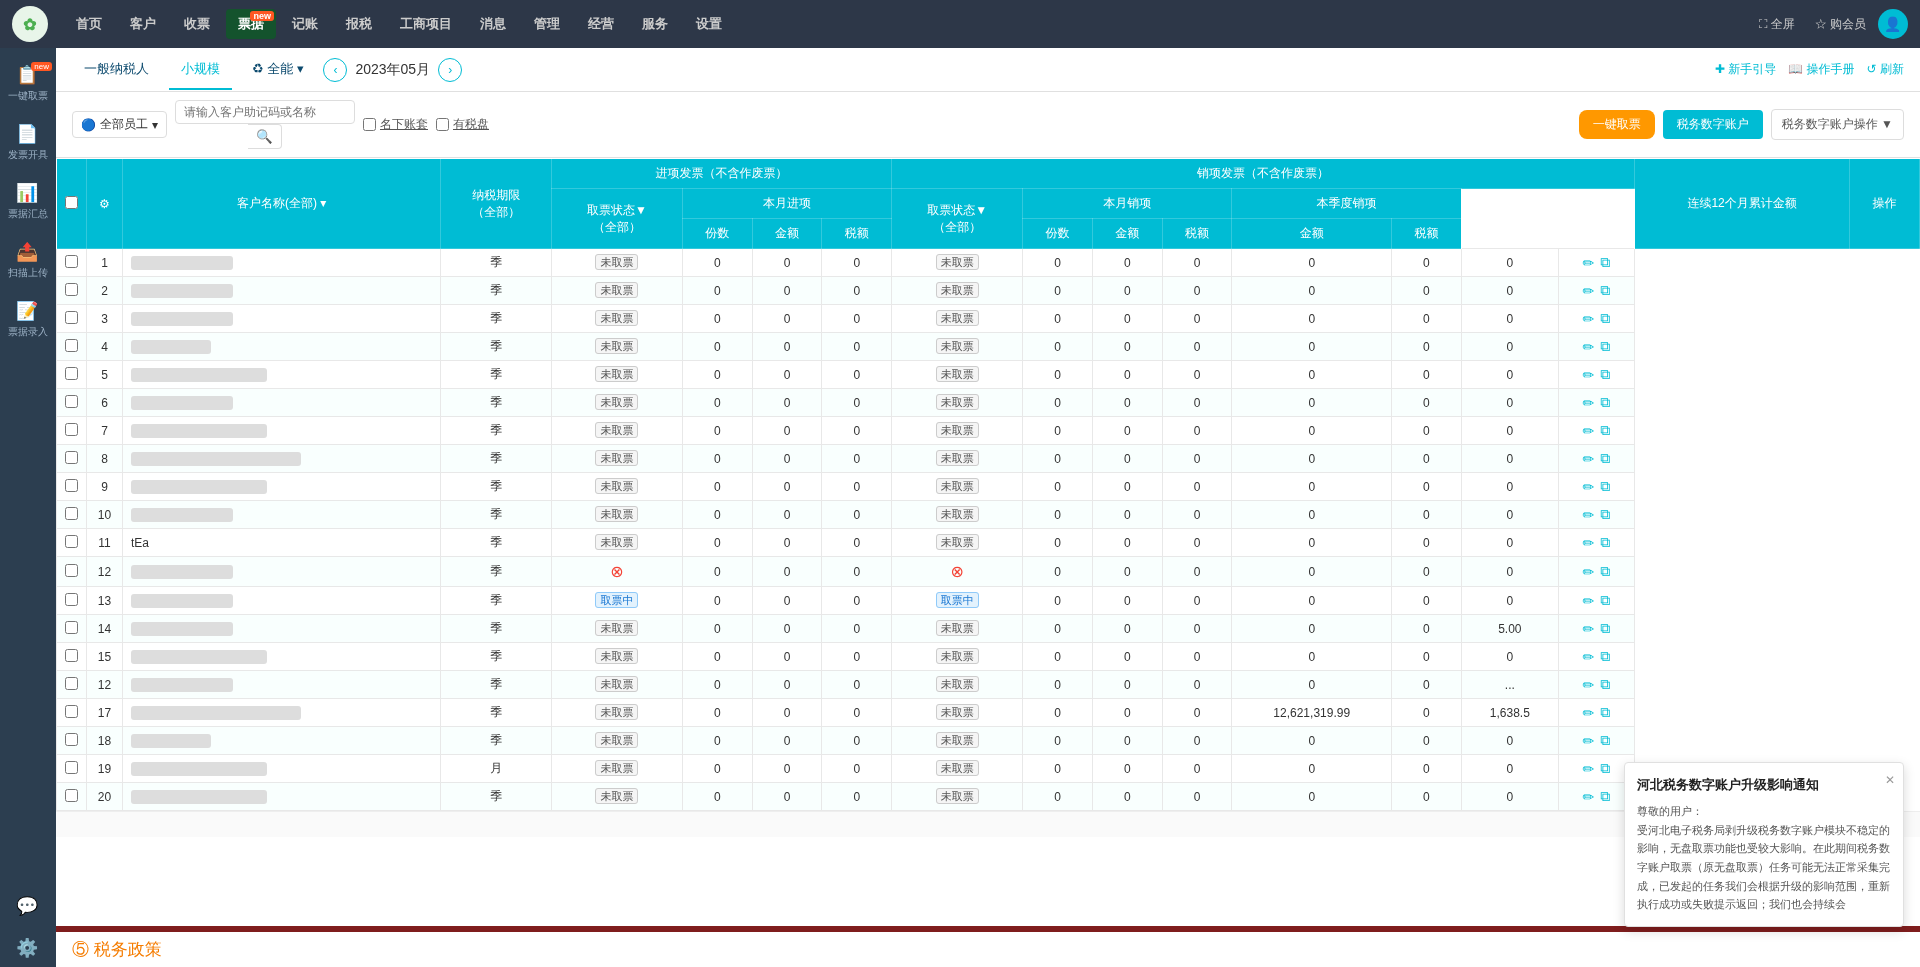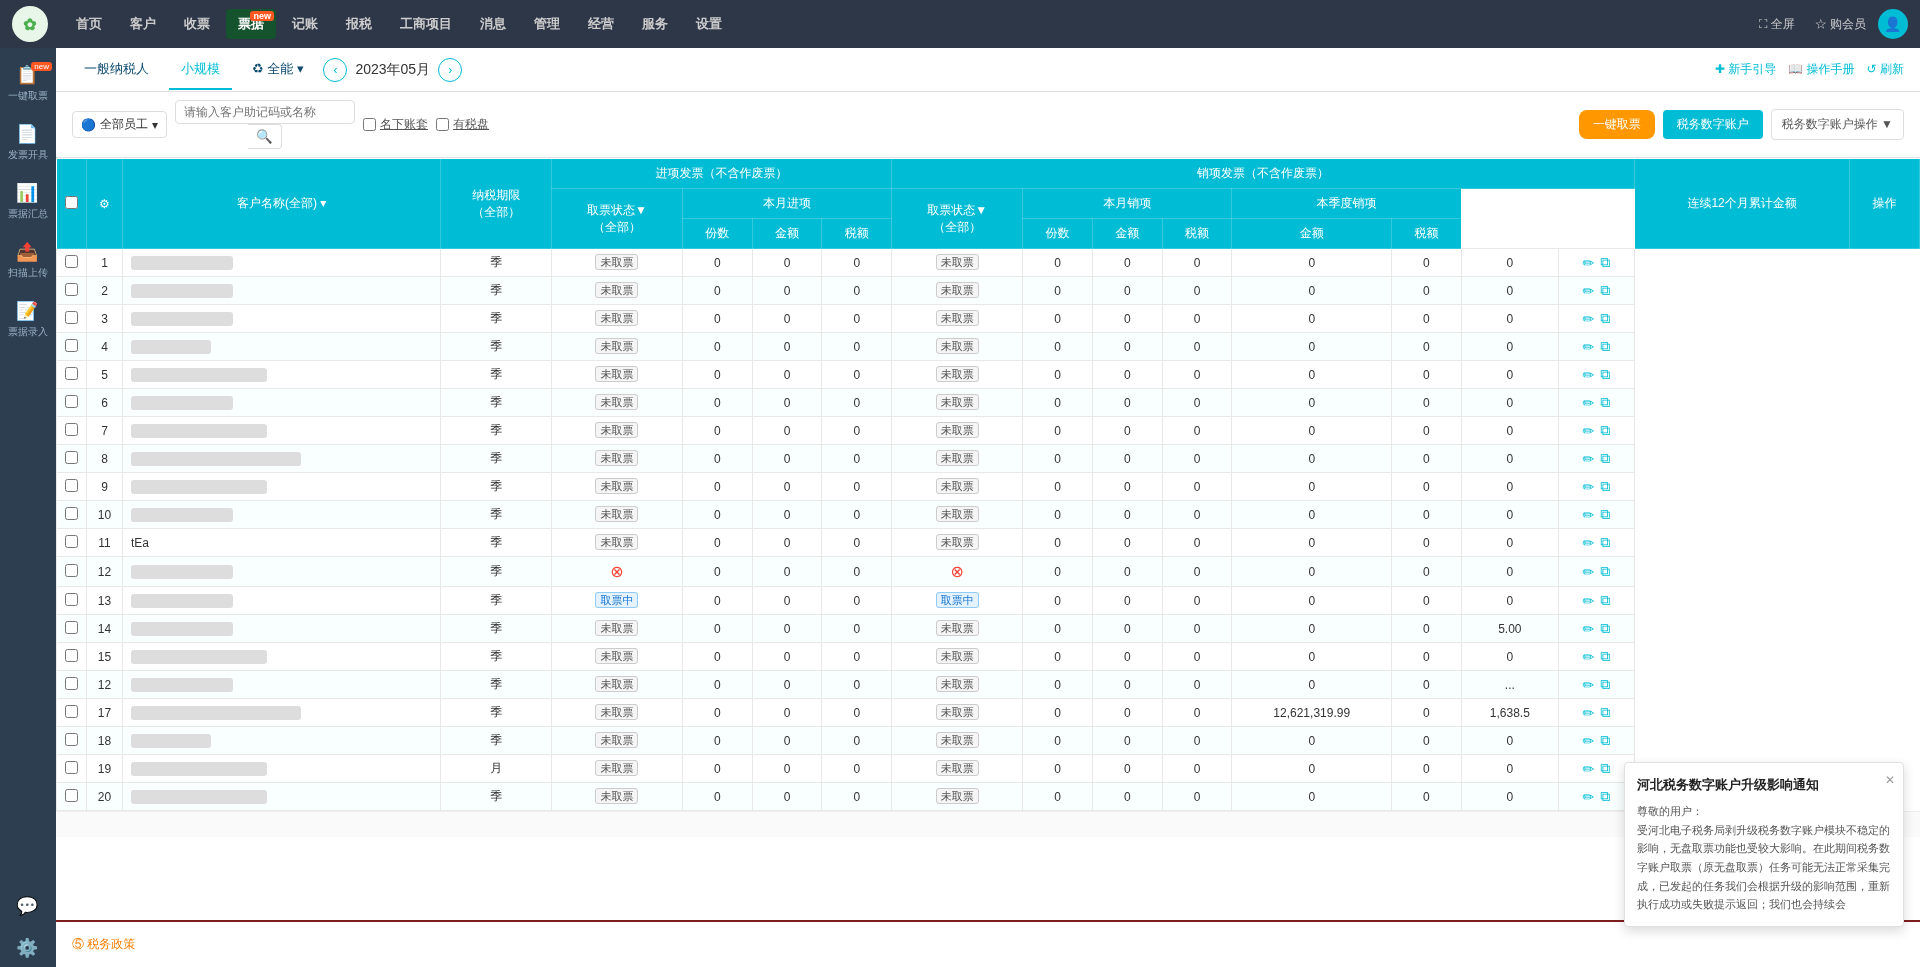"⑤ 税务政策" .bottom-bar { border-top: 2px solid #7f1d1d -> 6px solid #7f1d1d; font-size: 12px -> 17px; padding: 14px 16px -> 6px 16px }
